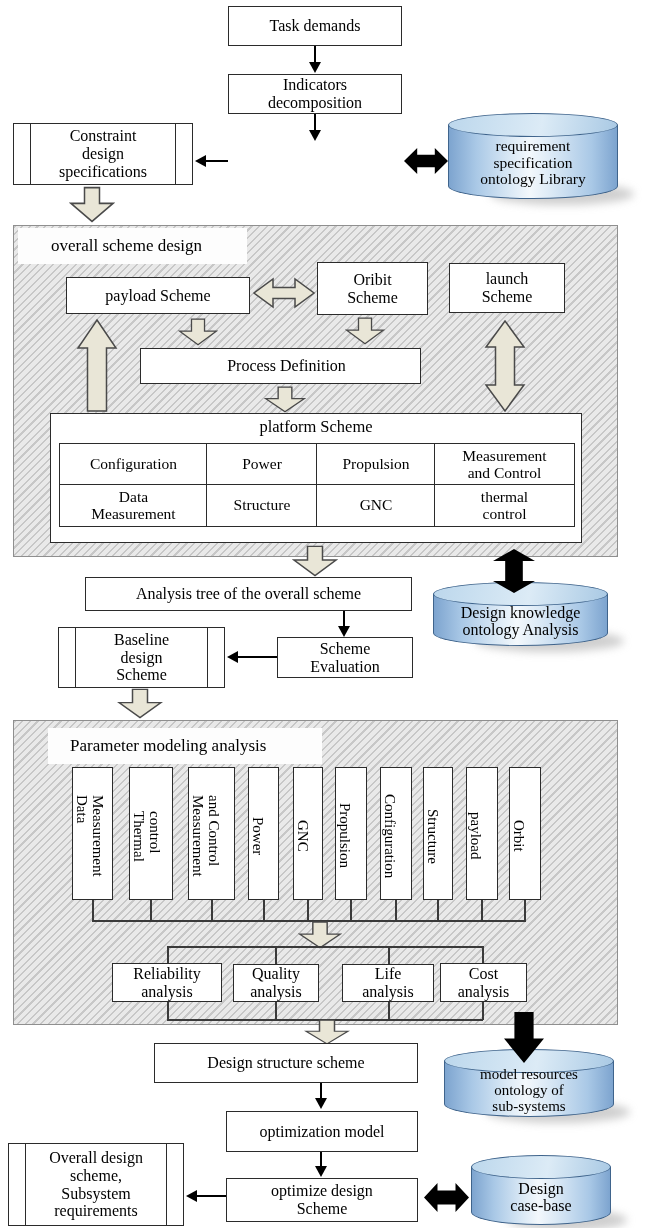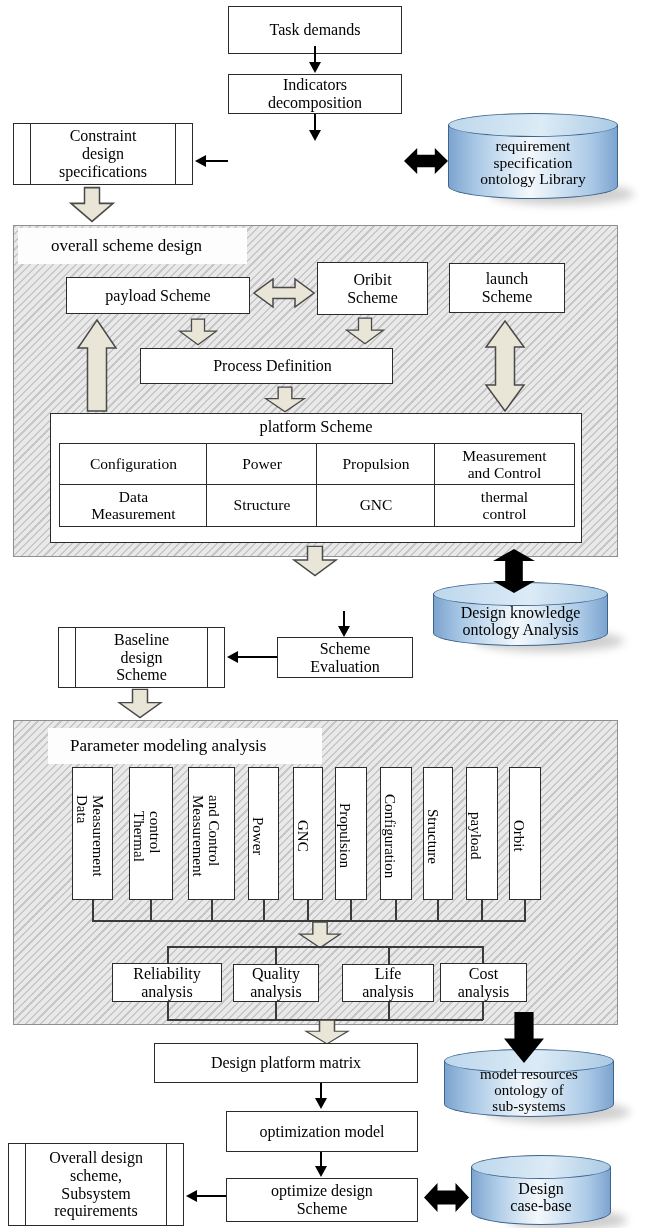"Task demands" div.box { height: 48px -> 40px }
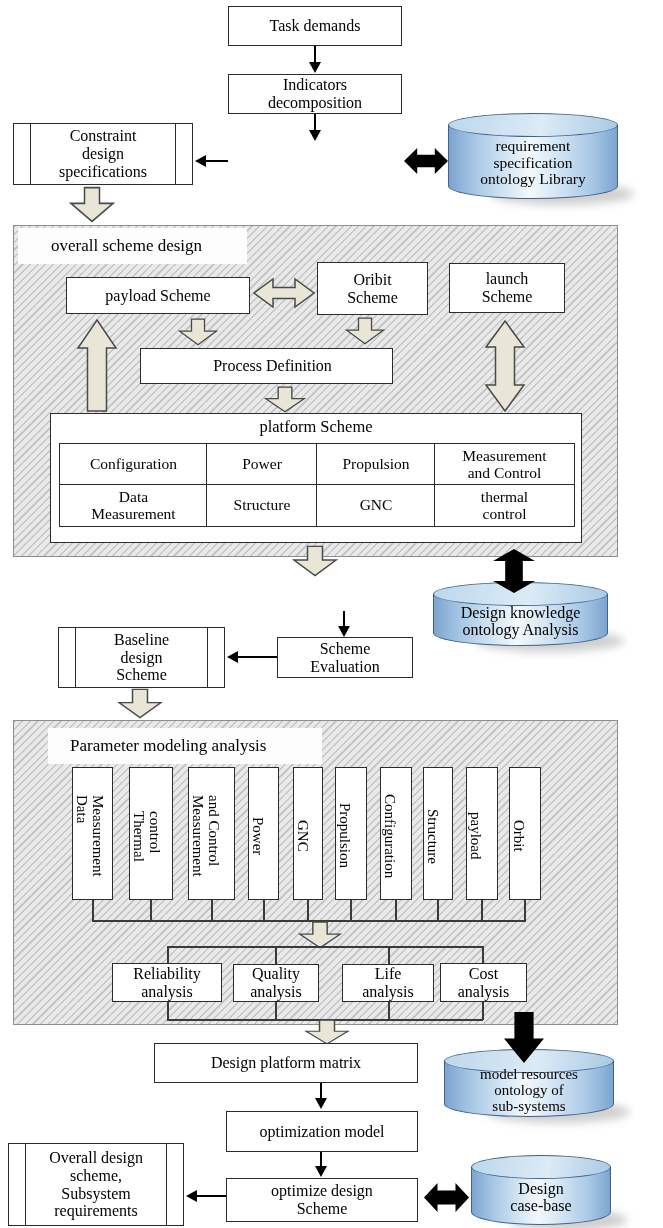"Process Definition" div.box { width: 253px -> 281px }
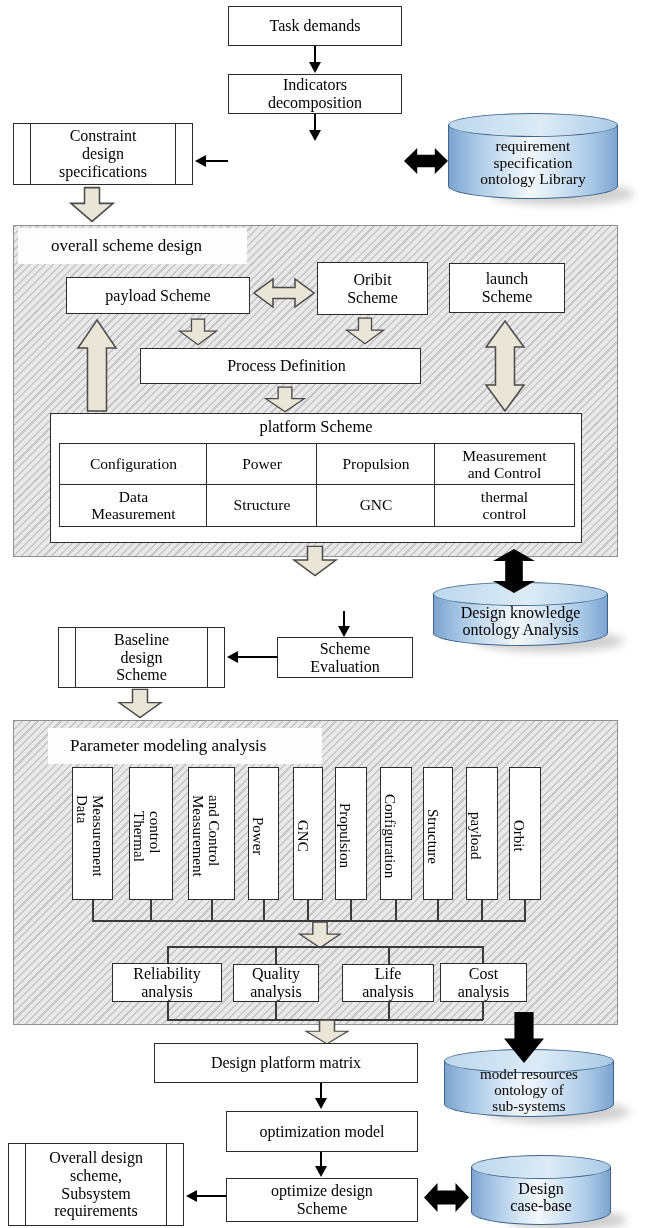"Analysis tree of the overall" div.box { html: none -> <div> <span>Analysis tree of the overall scheme</span> </div> }
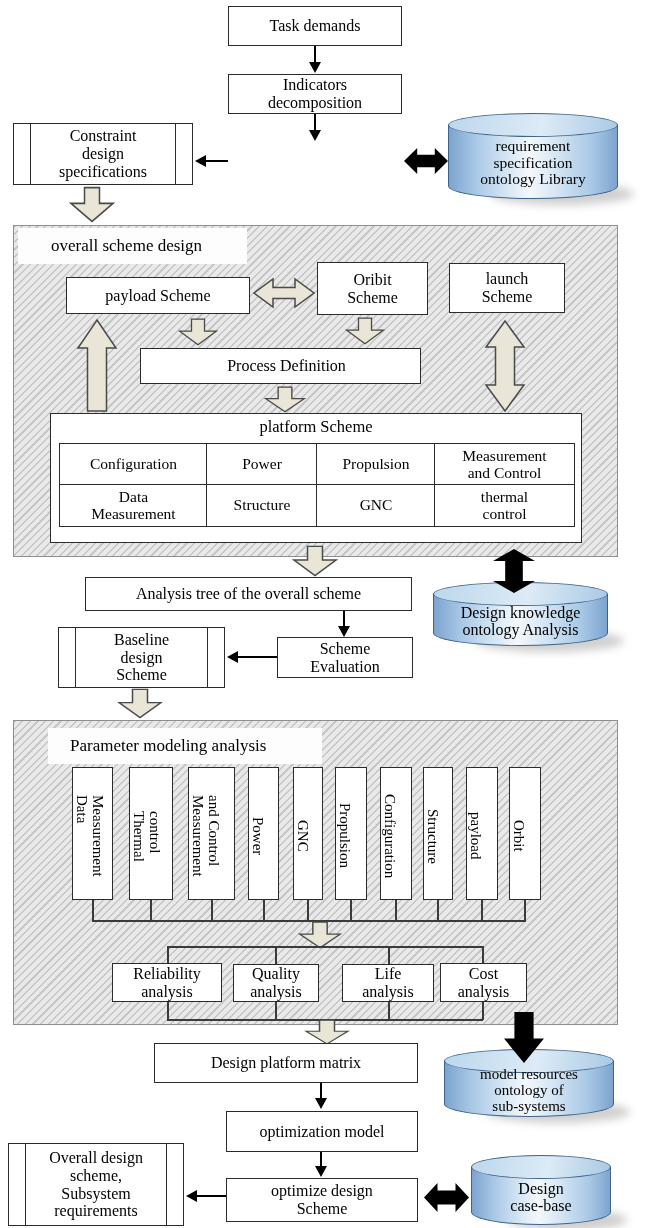"Design platform matrix" span.lbl { text: platform matrix -> structure scheme }
